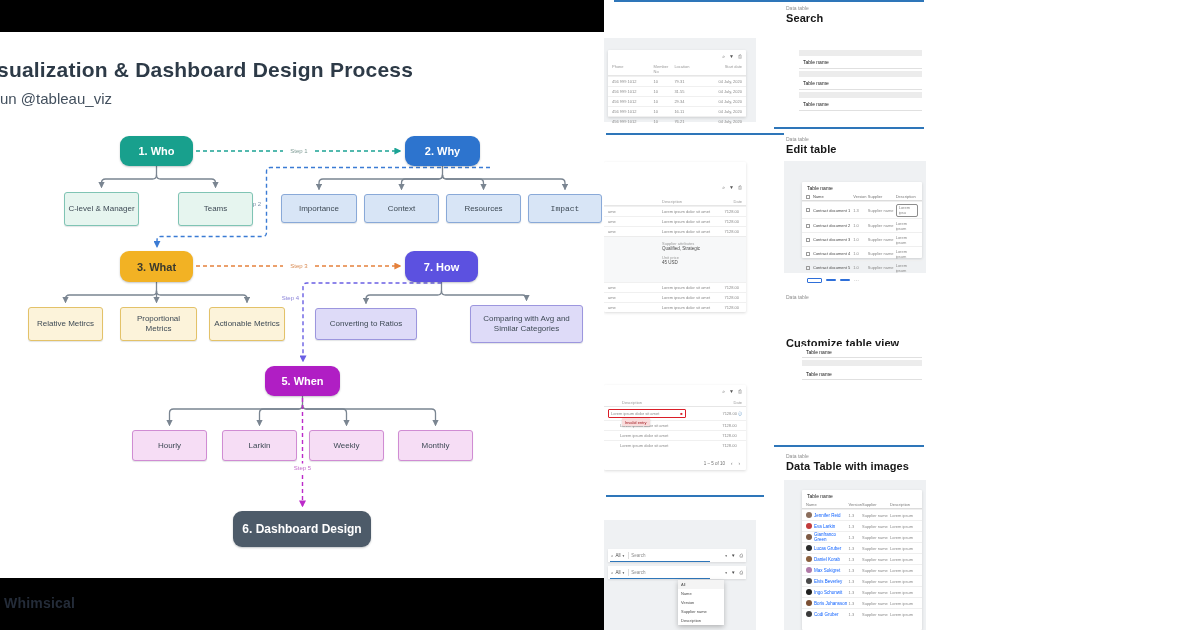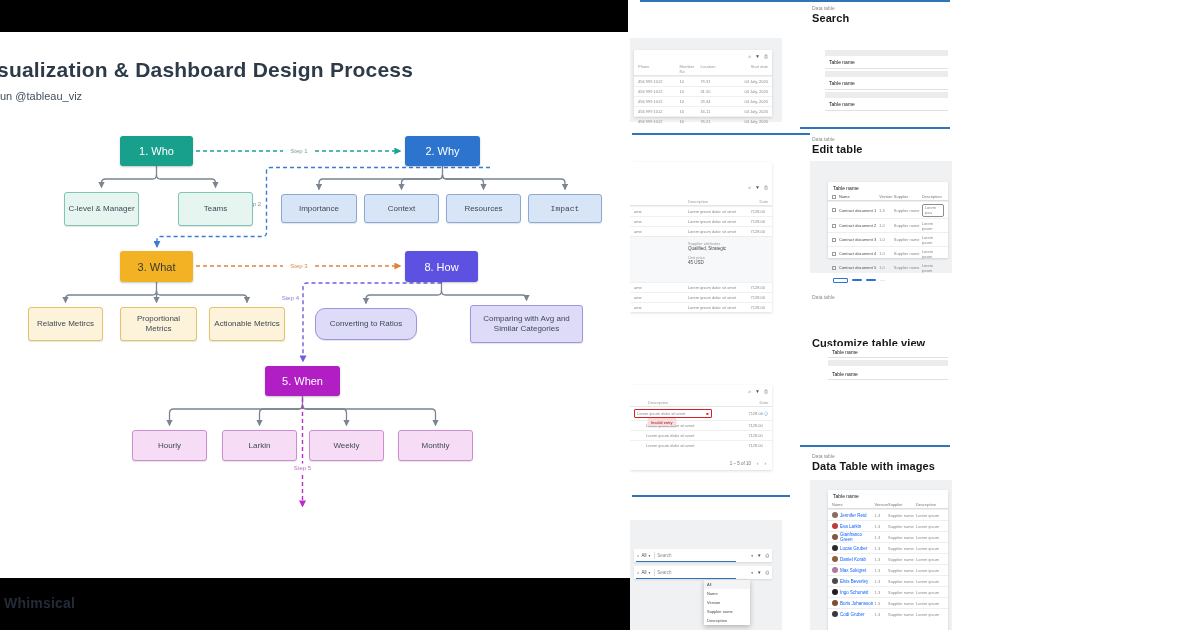"Search" .right-half { left: 630px -> 604px }
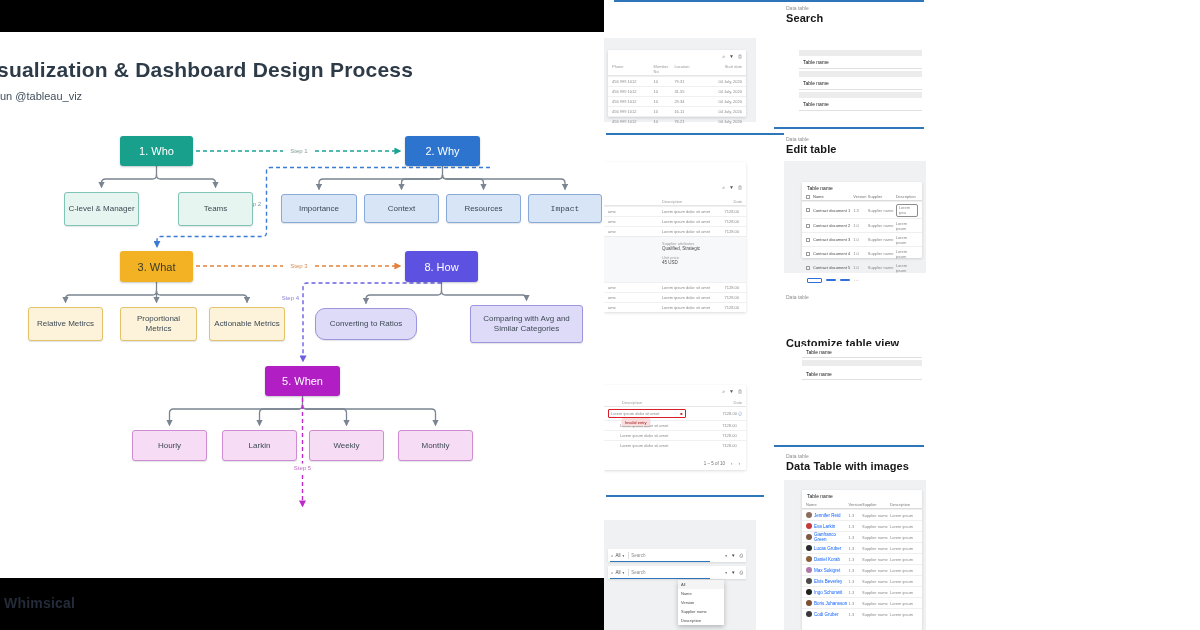"un @tableau_viz" .fc-byline { font-size: 11px -> 15px }
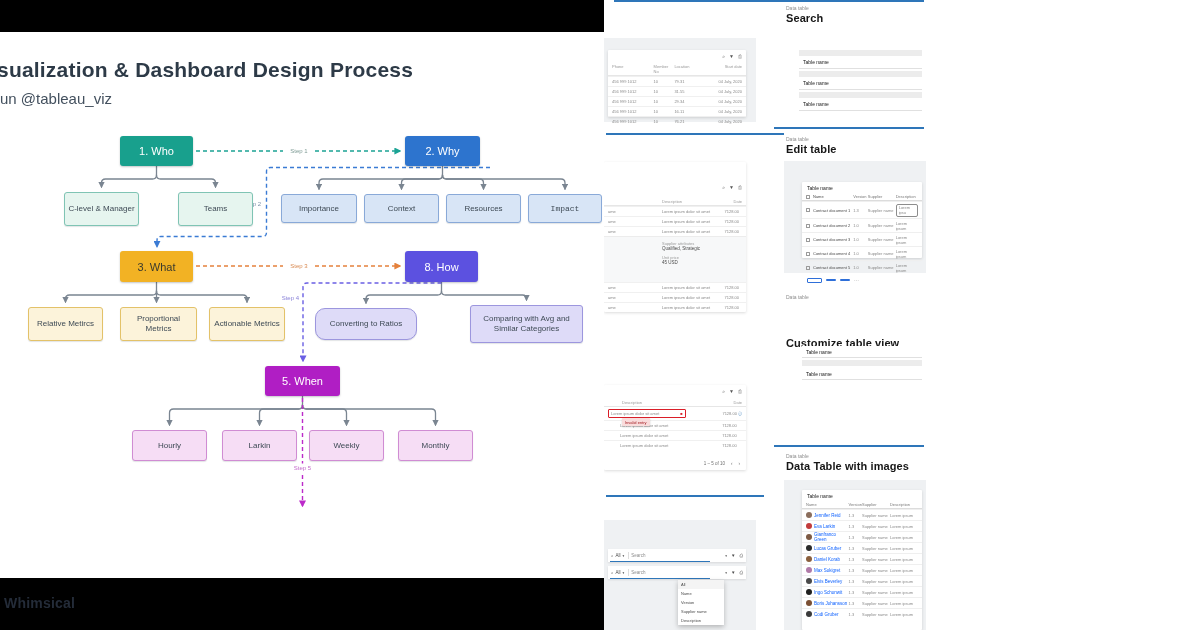"1. Who" .node { border-radius: 3px -> 9px; font-weight: normal -> bold }
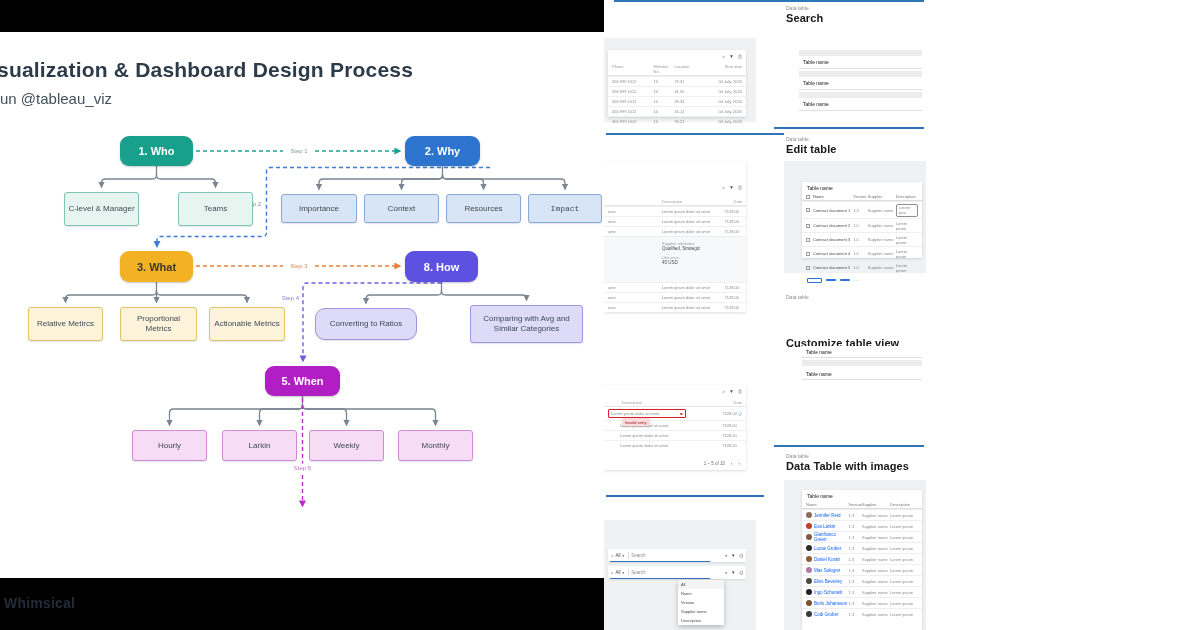"8. How" div.node { text: 8 -> 7 }
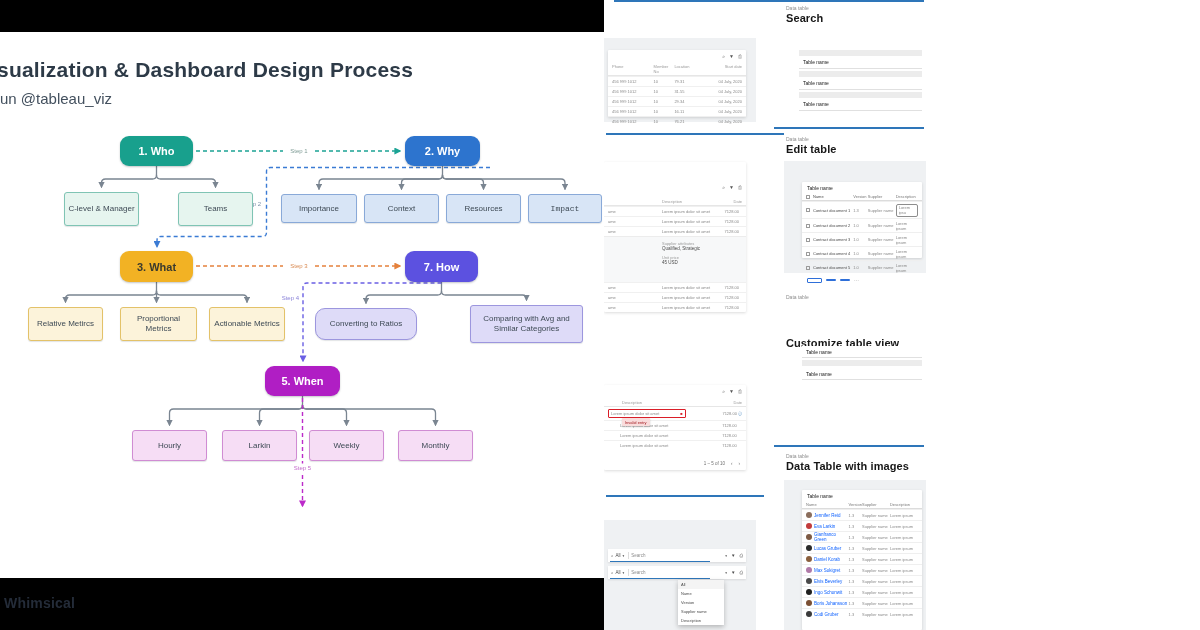"Converting to Ratios" .p-ratios { border-radius: 10px -> none }
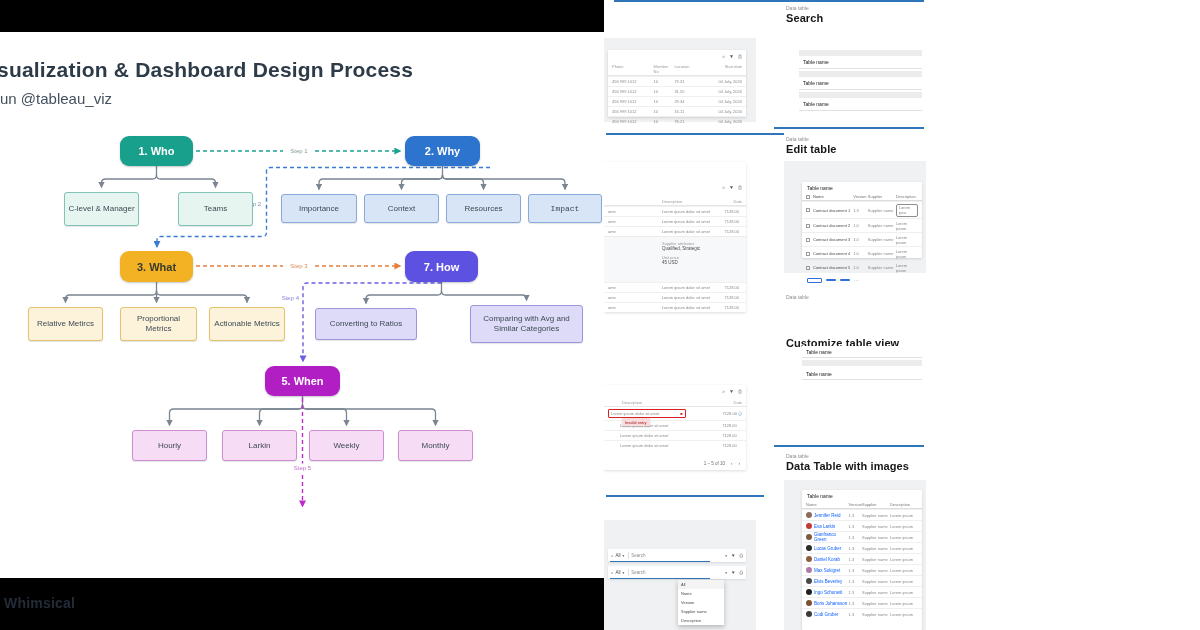"6. Dashboard Design" div.node { html: none -> <div>6. Dashboard Design</div> }
